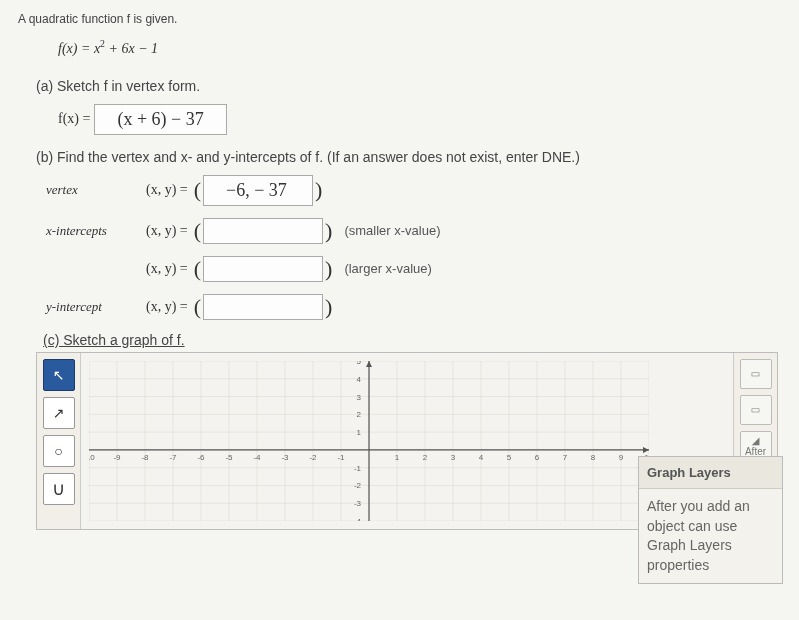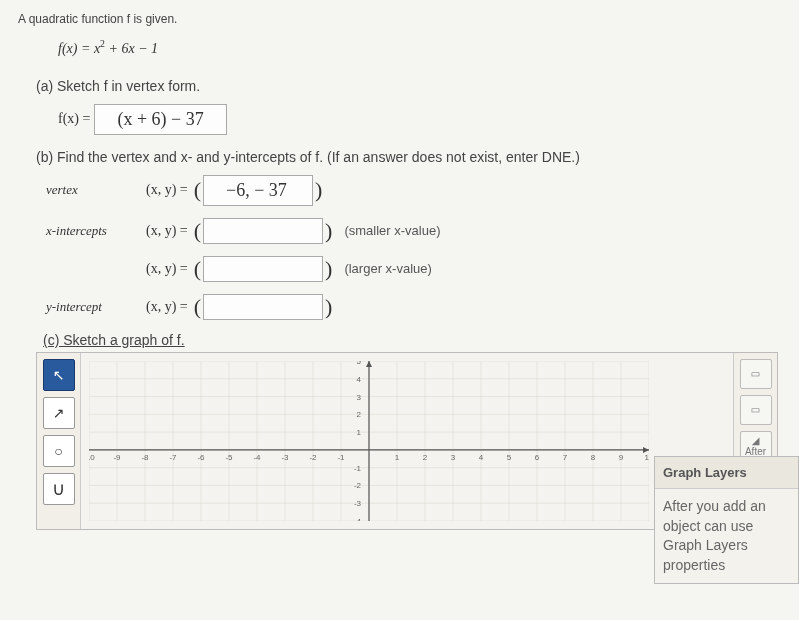"Graph Layers" .layers-panel { right: 0 -> 16px }
